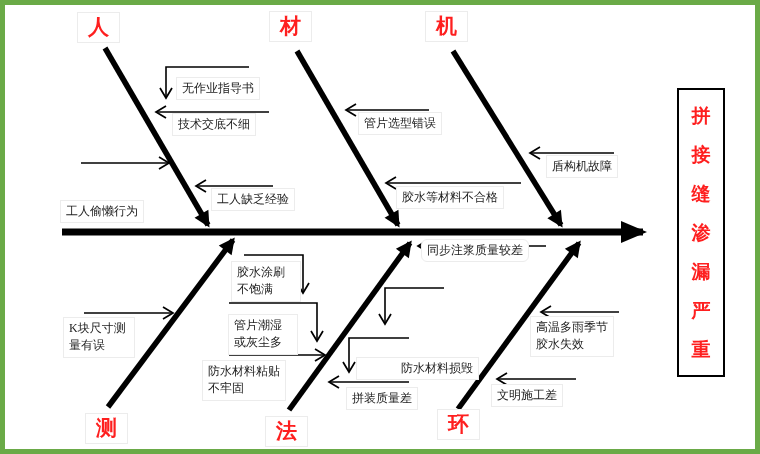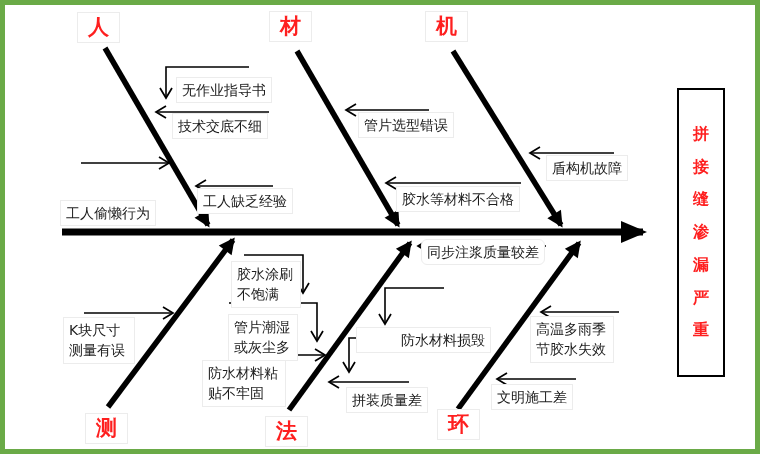"无作业指导书" .lbl { font-family: none -> Liberation Serif, serif; font-size: 14px -> 12px }
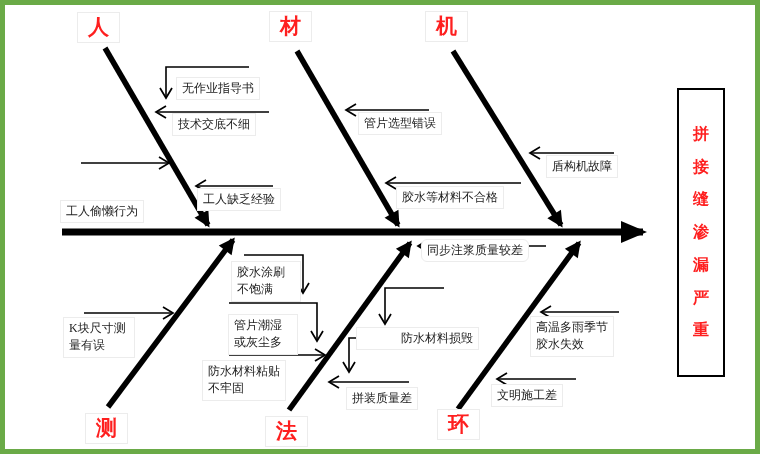"拼接缝渗漏严重" .effect-text { font-size: 16px -> 19px }
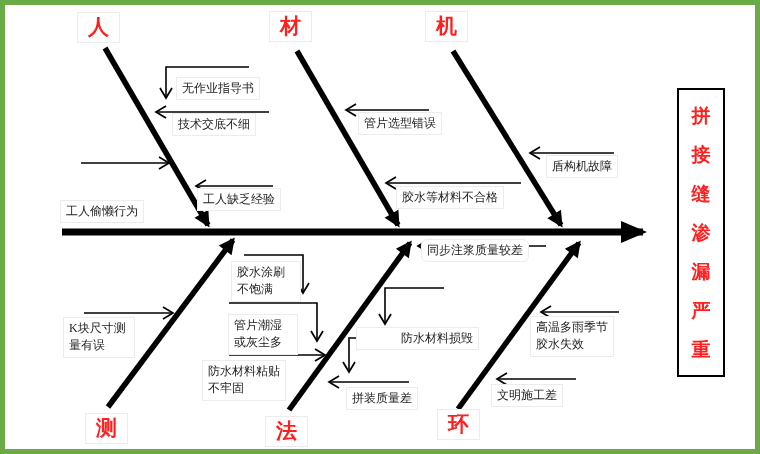"工人缺乏经验" div.lbl { left: 192px -> 206px }
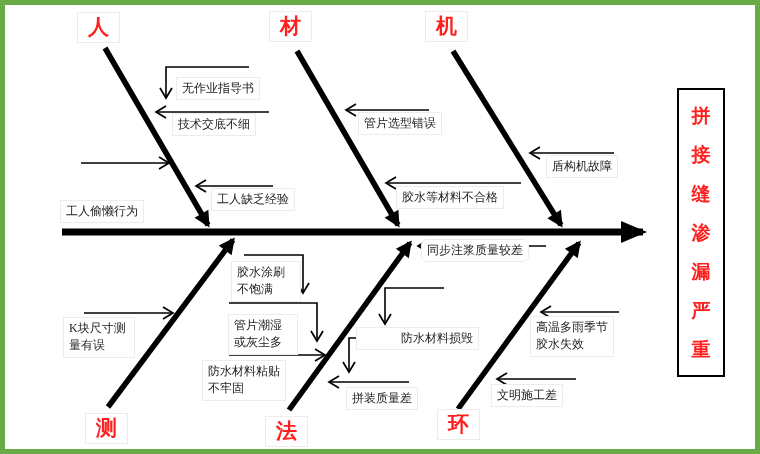"防水材料损毁" div.lbl { top: 322px -> 352px }
